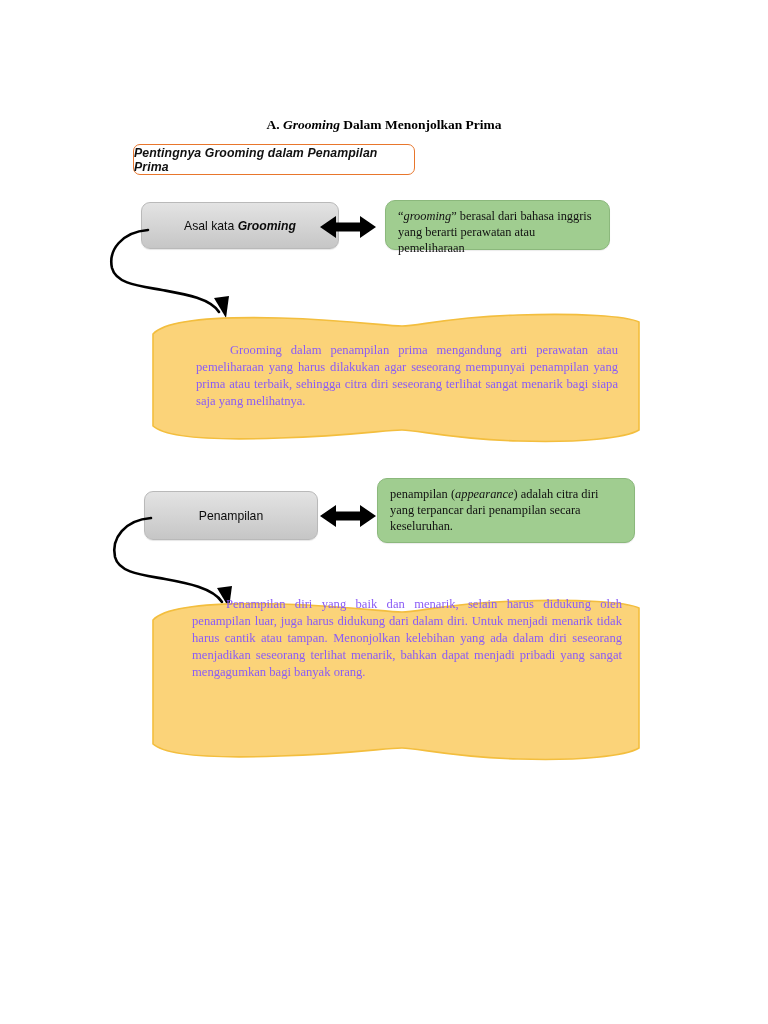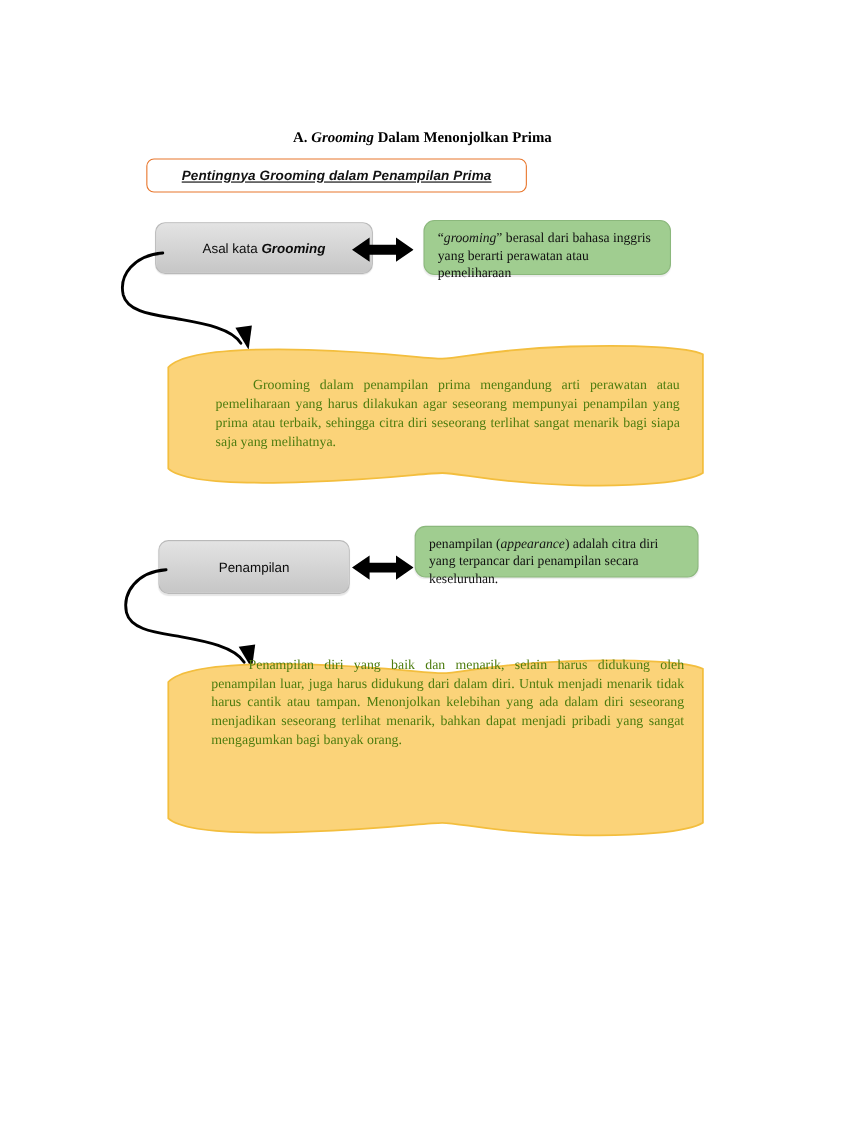"Pentingnya Grooming dalam Penampilan" .callout-box { text-decoration: underline -> none; width: 346px -> 282px }
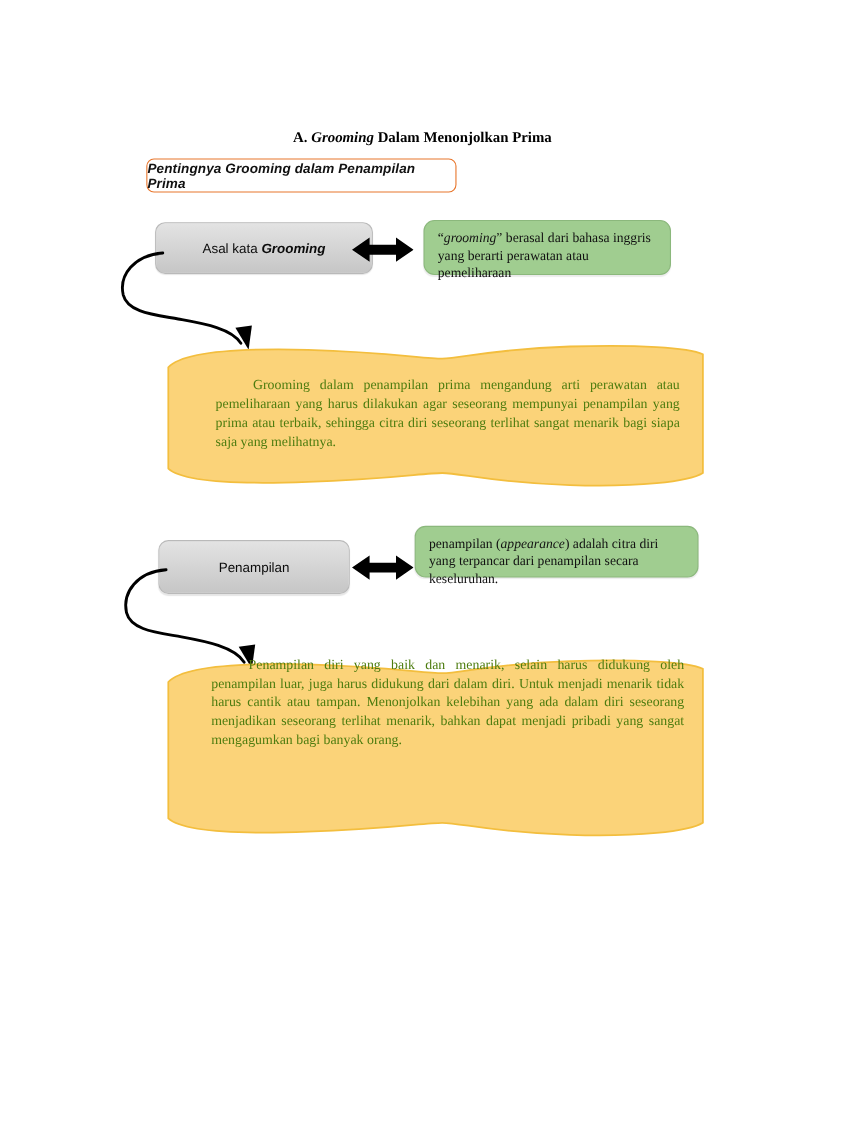"Grooming dalam penampilan prima" .banner-text { color: #4d7c0f -> #8b5cf6 }
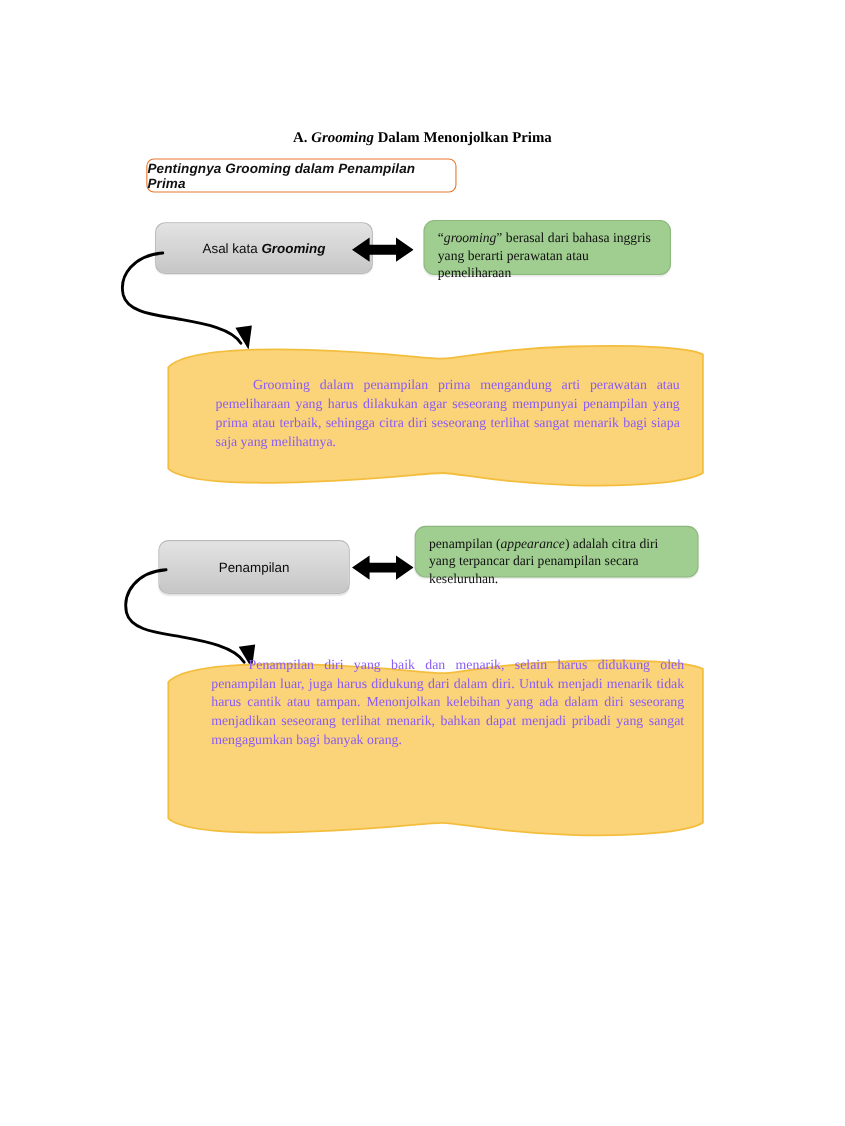"penampilan (appearance) adalah citra" #green-box-2 { height: 47px -> 65px }
